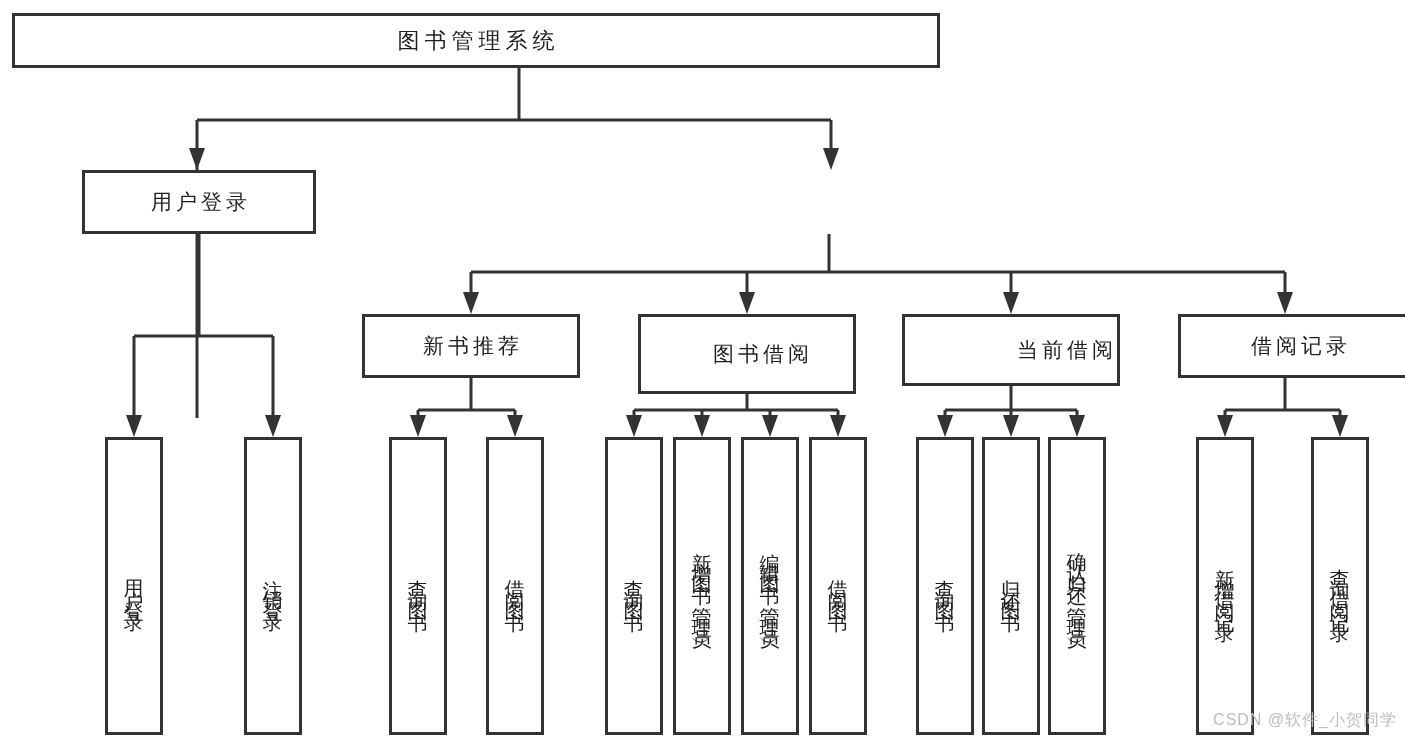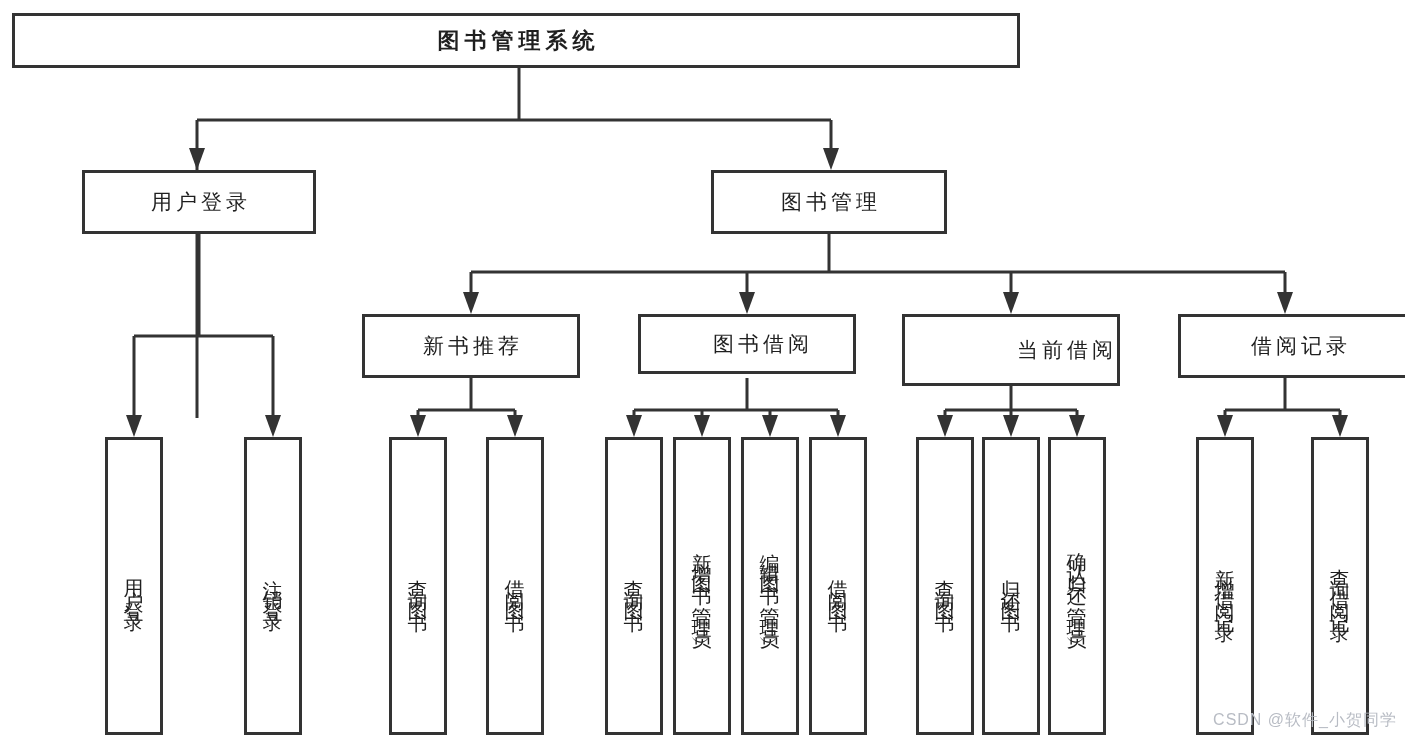"图书管理系统" div.box { font-weight: bold -> none; width: 1008px -> 928px }
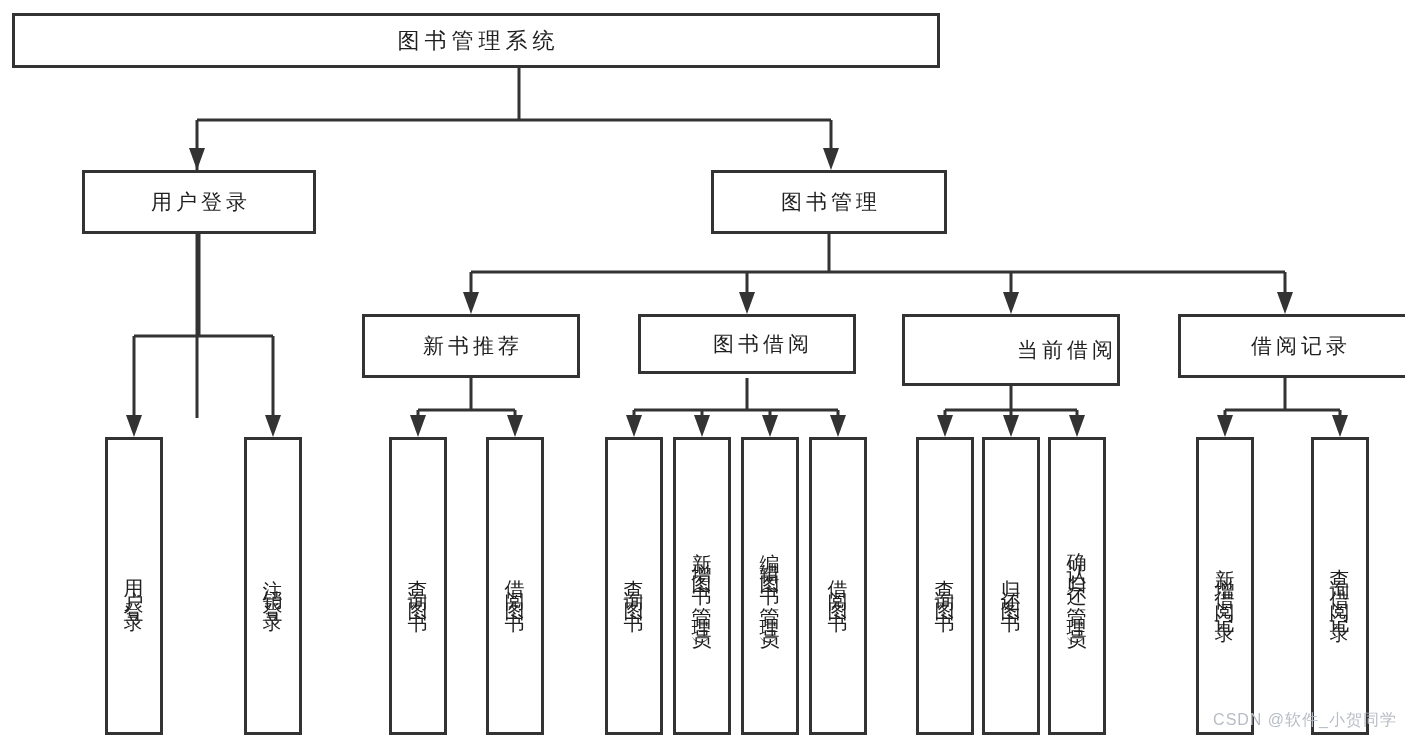"图书管理" div.box { html: <div> <span>图书管理</span> </div> -> none }
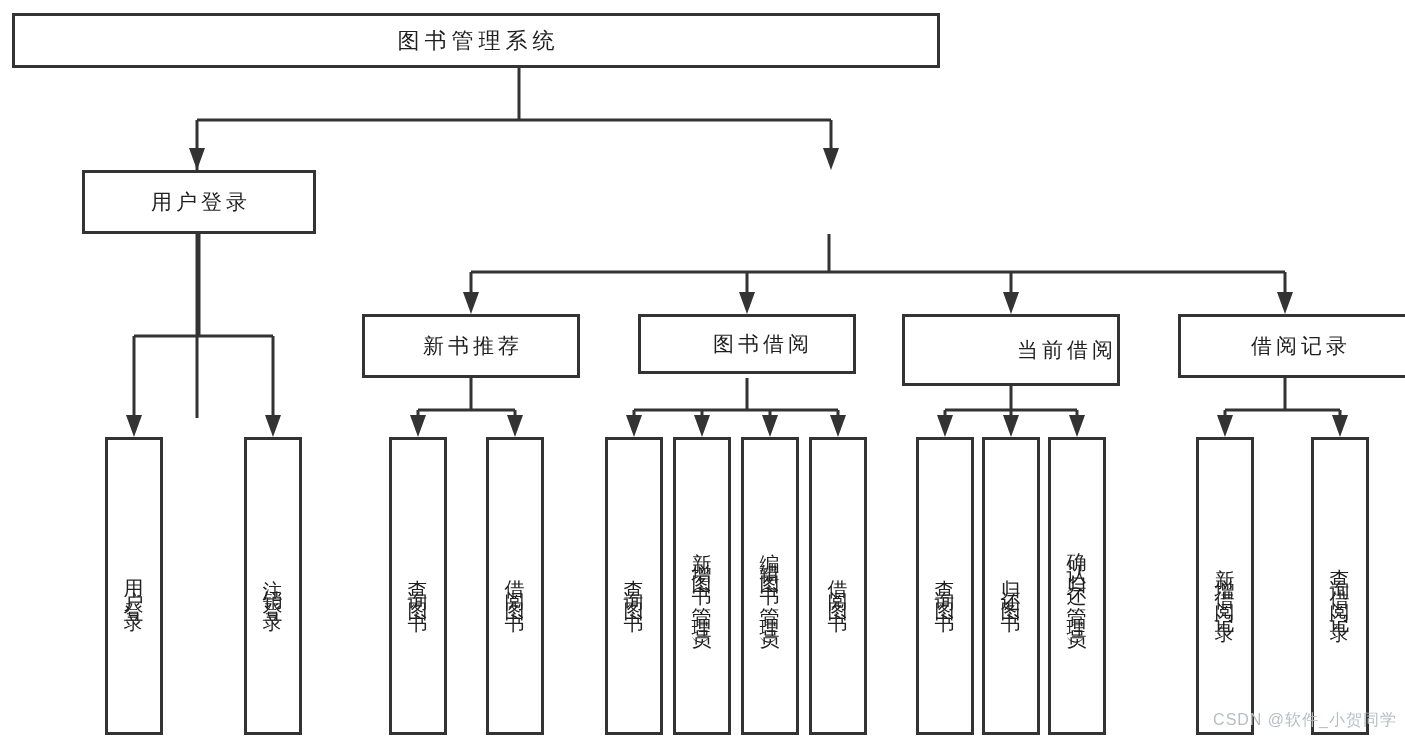"图书借阅" div.box { height: 60px -> 80px }
